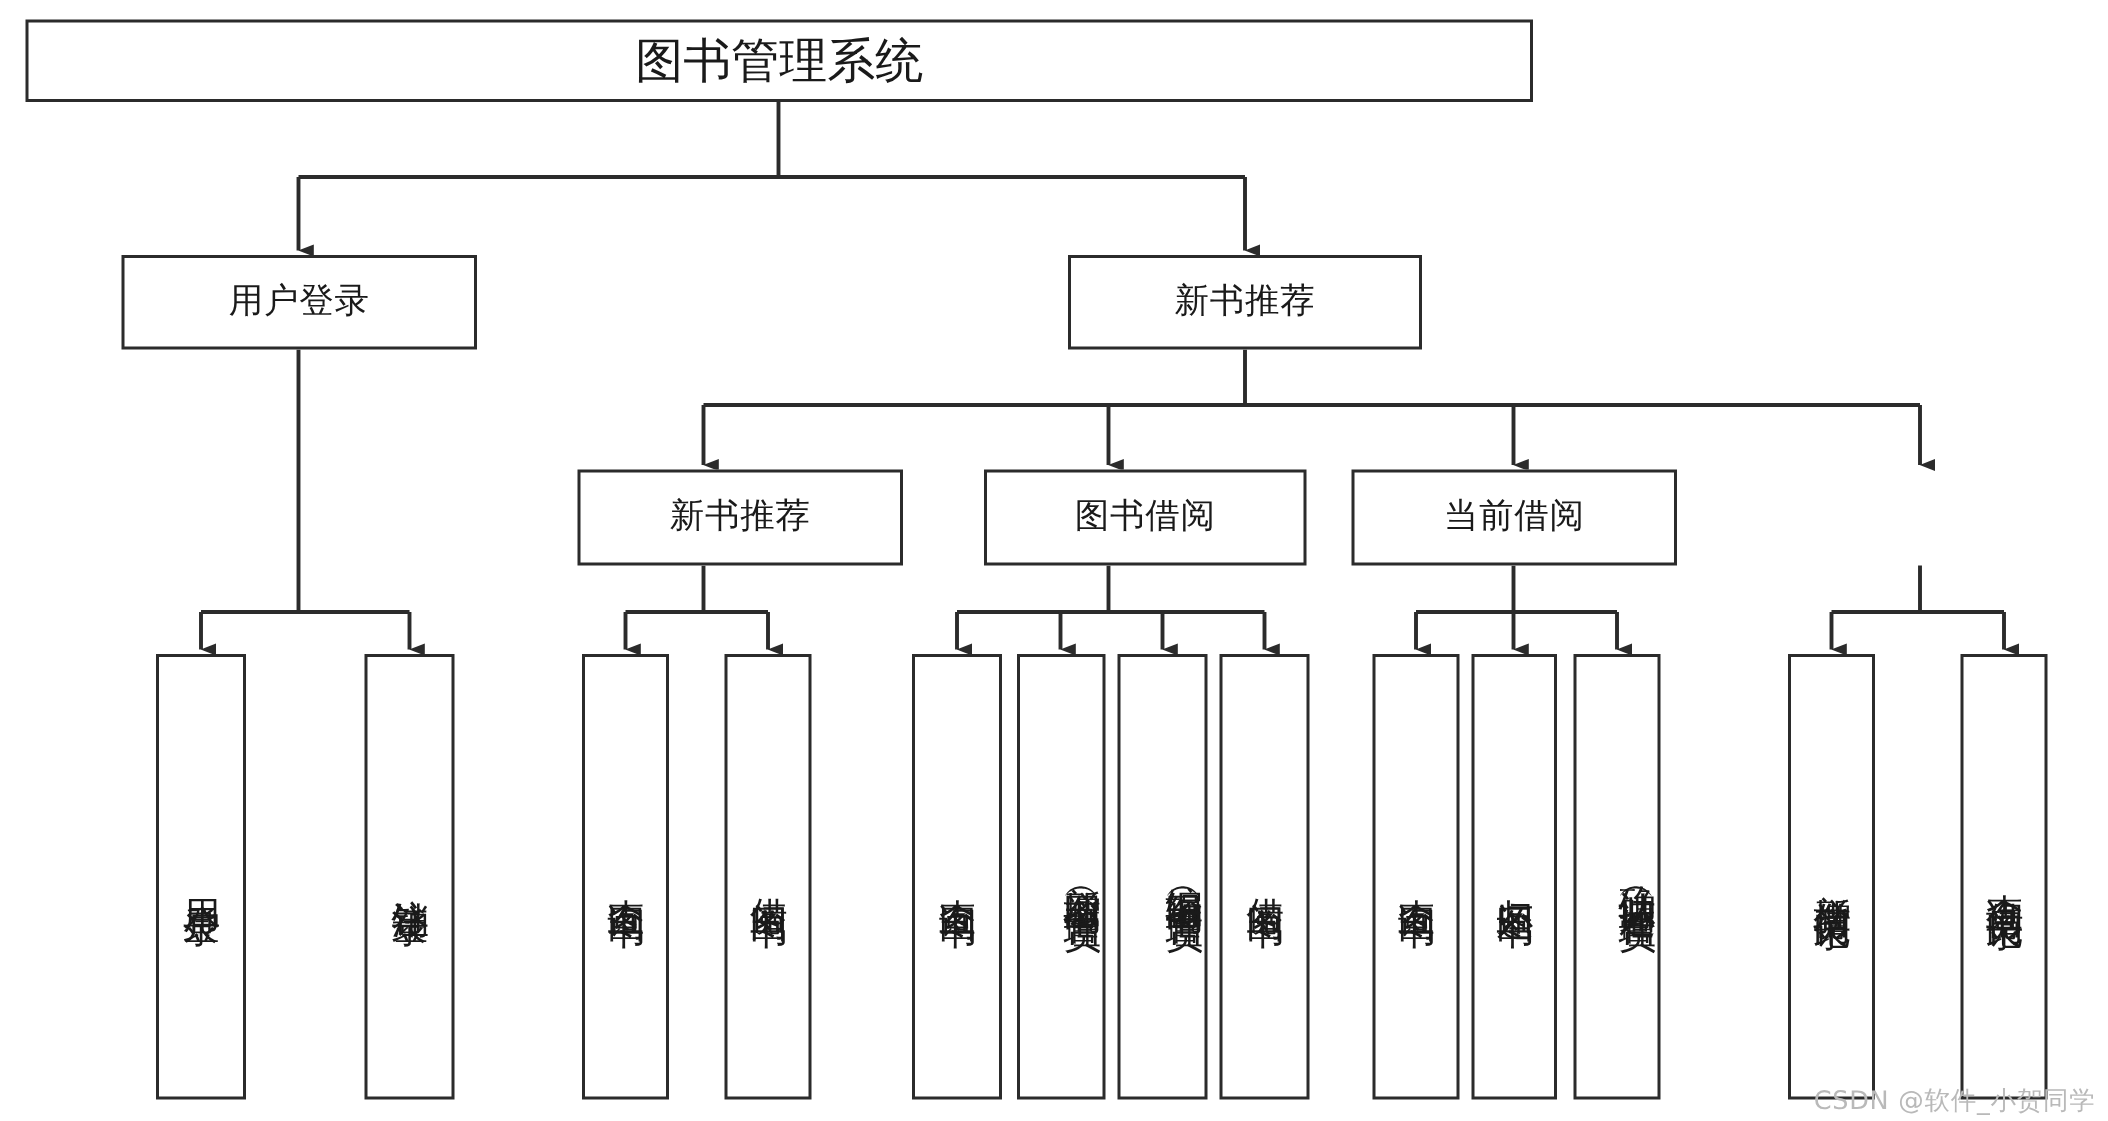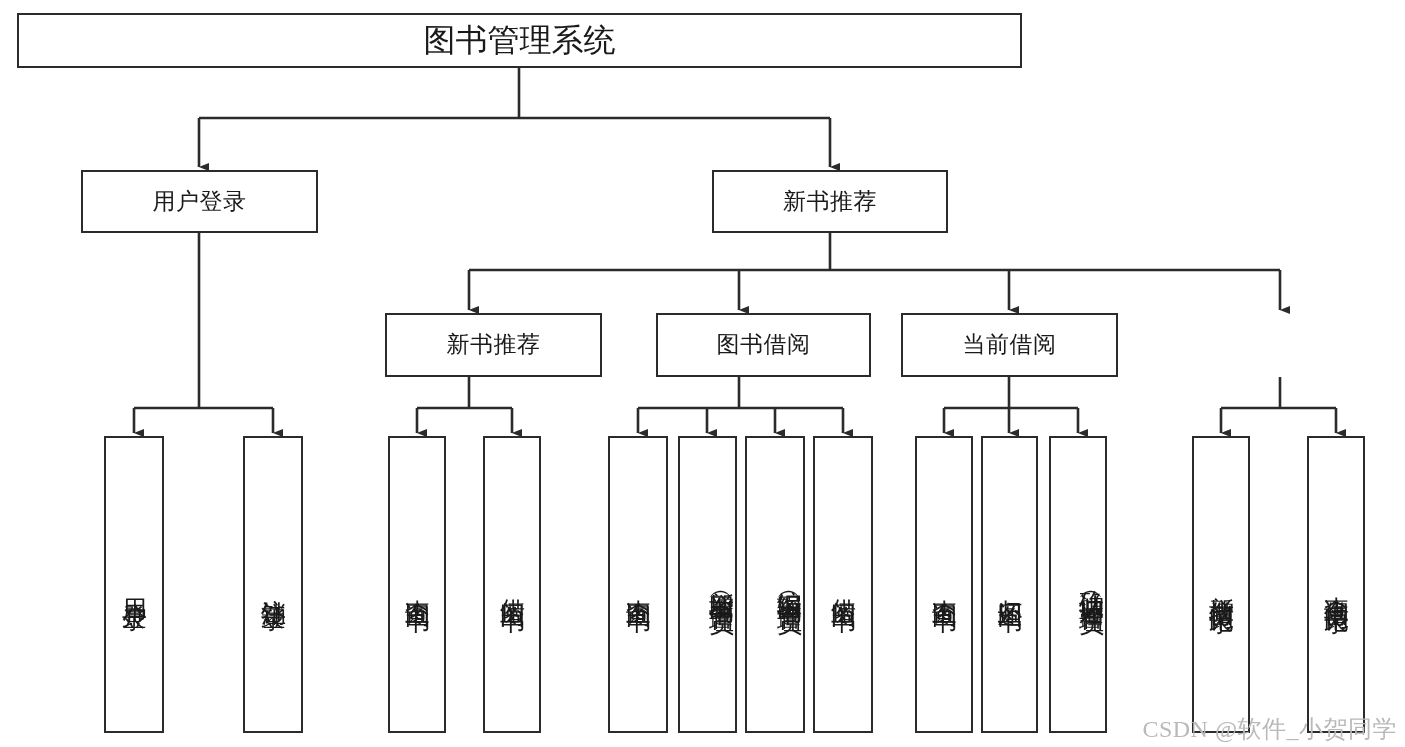"CSDN @软件_小贺同学" .watermark { font-family: Liberation Serif, serif -> none; font-size: 24px -> 17px }
